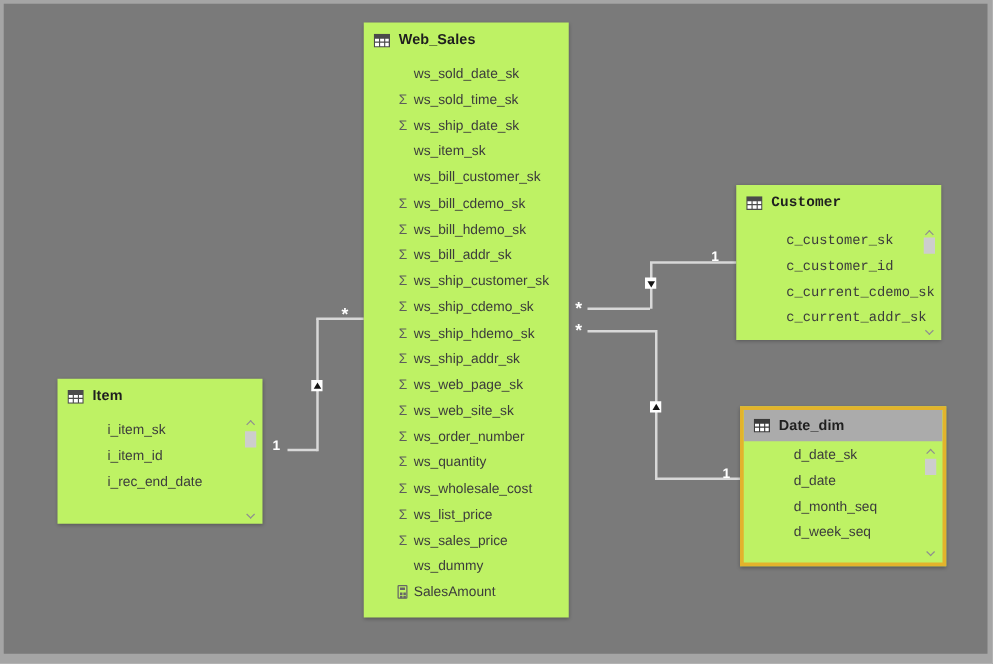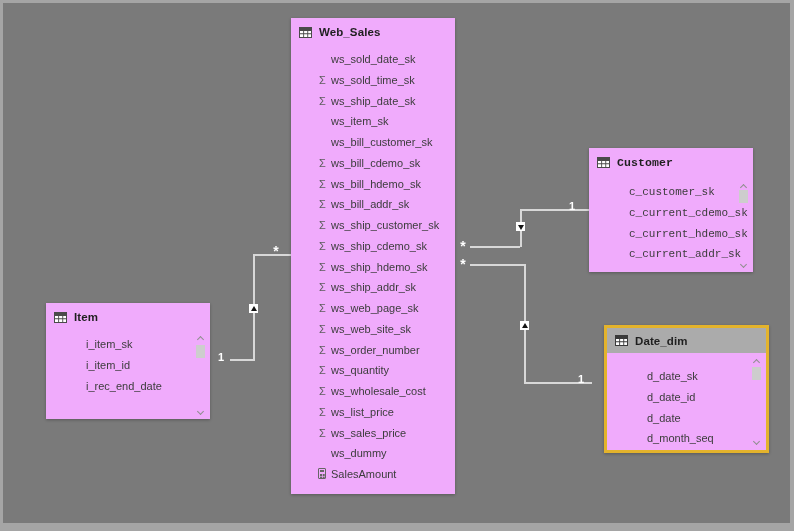"Web_Sales" .tbl { background: #f0abfc -> #bef264 }
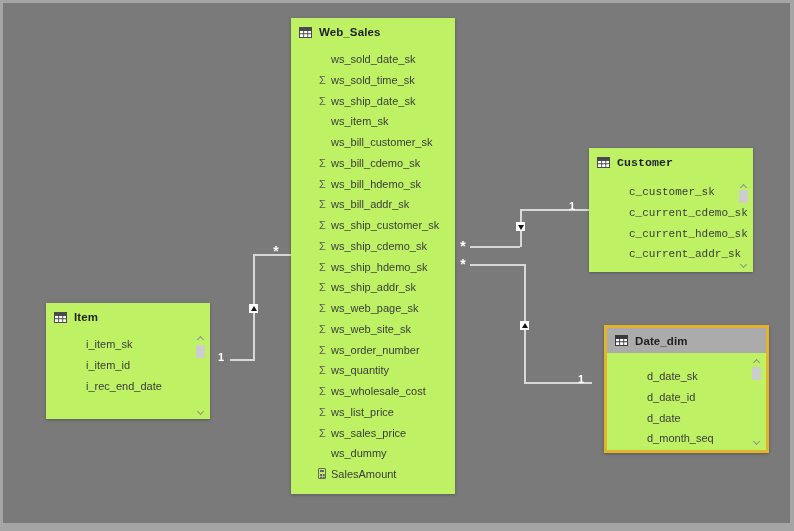"c_customer_id" div.row { html: none -> <div><span>c_customer_id</span></div> }
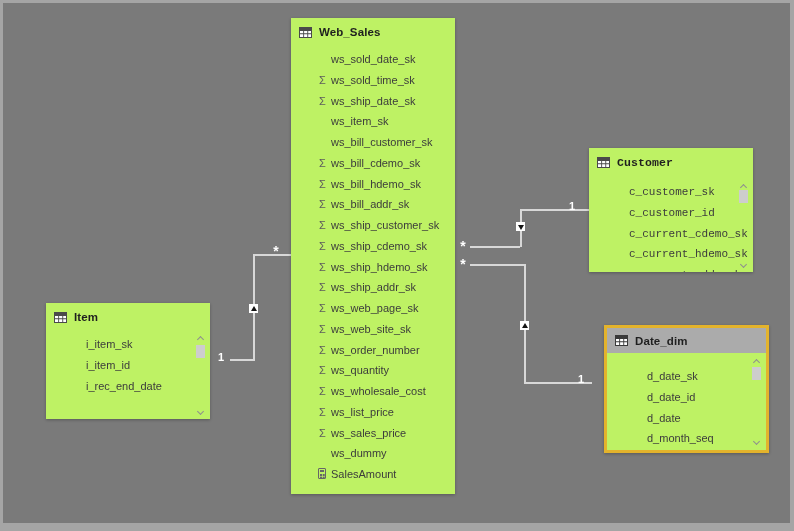"c_current_hdemo_sk" div.row { html: <div><span>c_current_hdemo_sk</span></div> -> none }
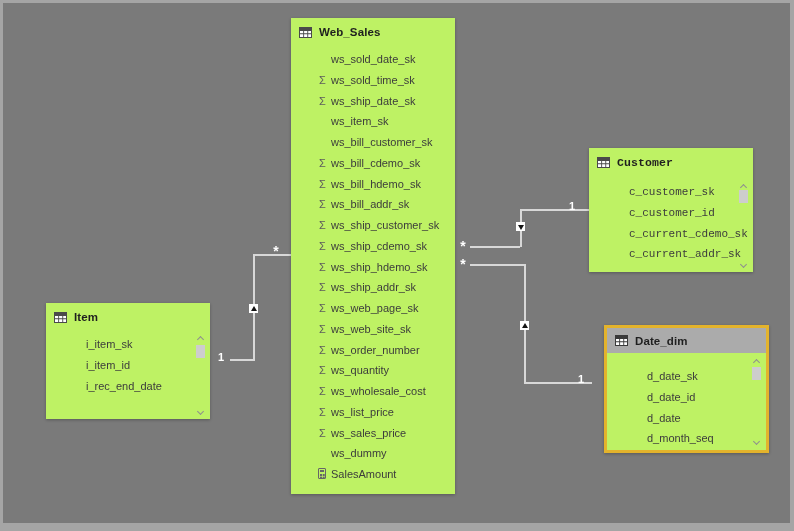"Date_dim" .tbl-datedim { margin-left: 12px -> none }
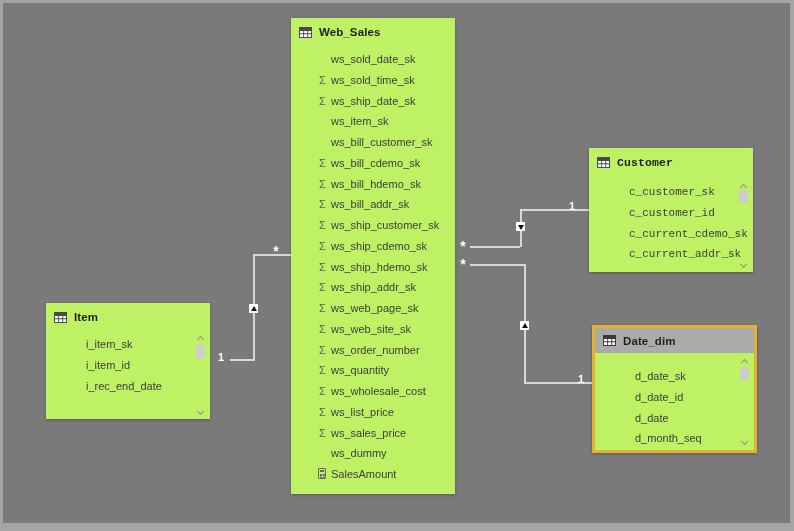"d_date_sk" .tbl-datedim .tbody { padding-top: 12px -> 0 }
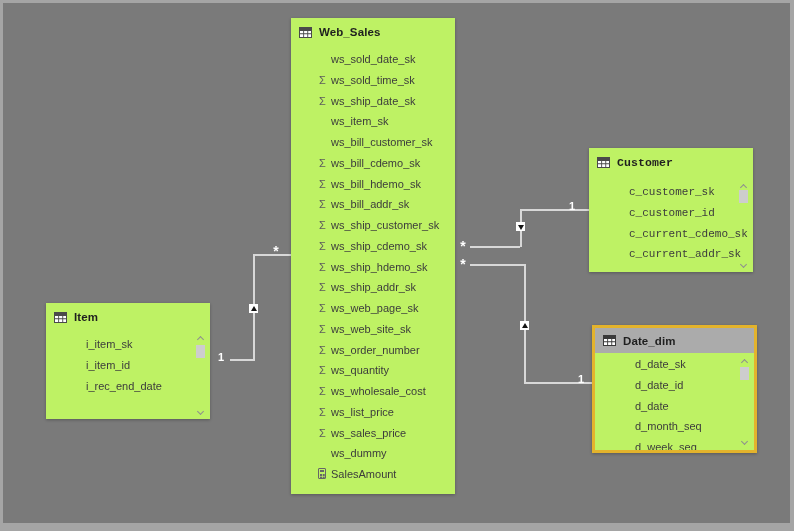"d_date_id" div.row { html: <div><span>d_date_id</span></div> -> none }
